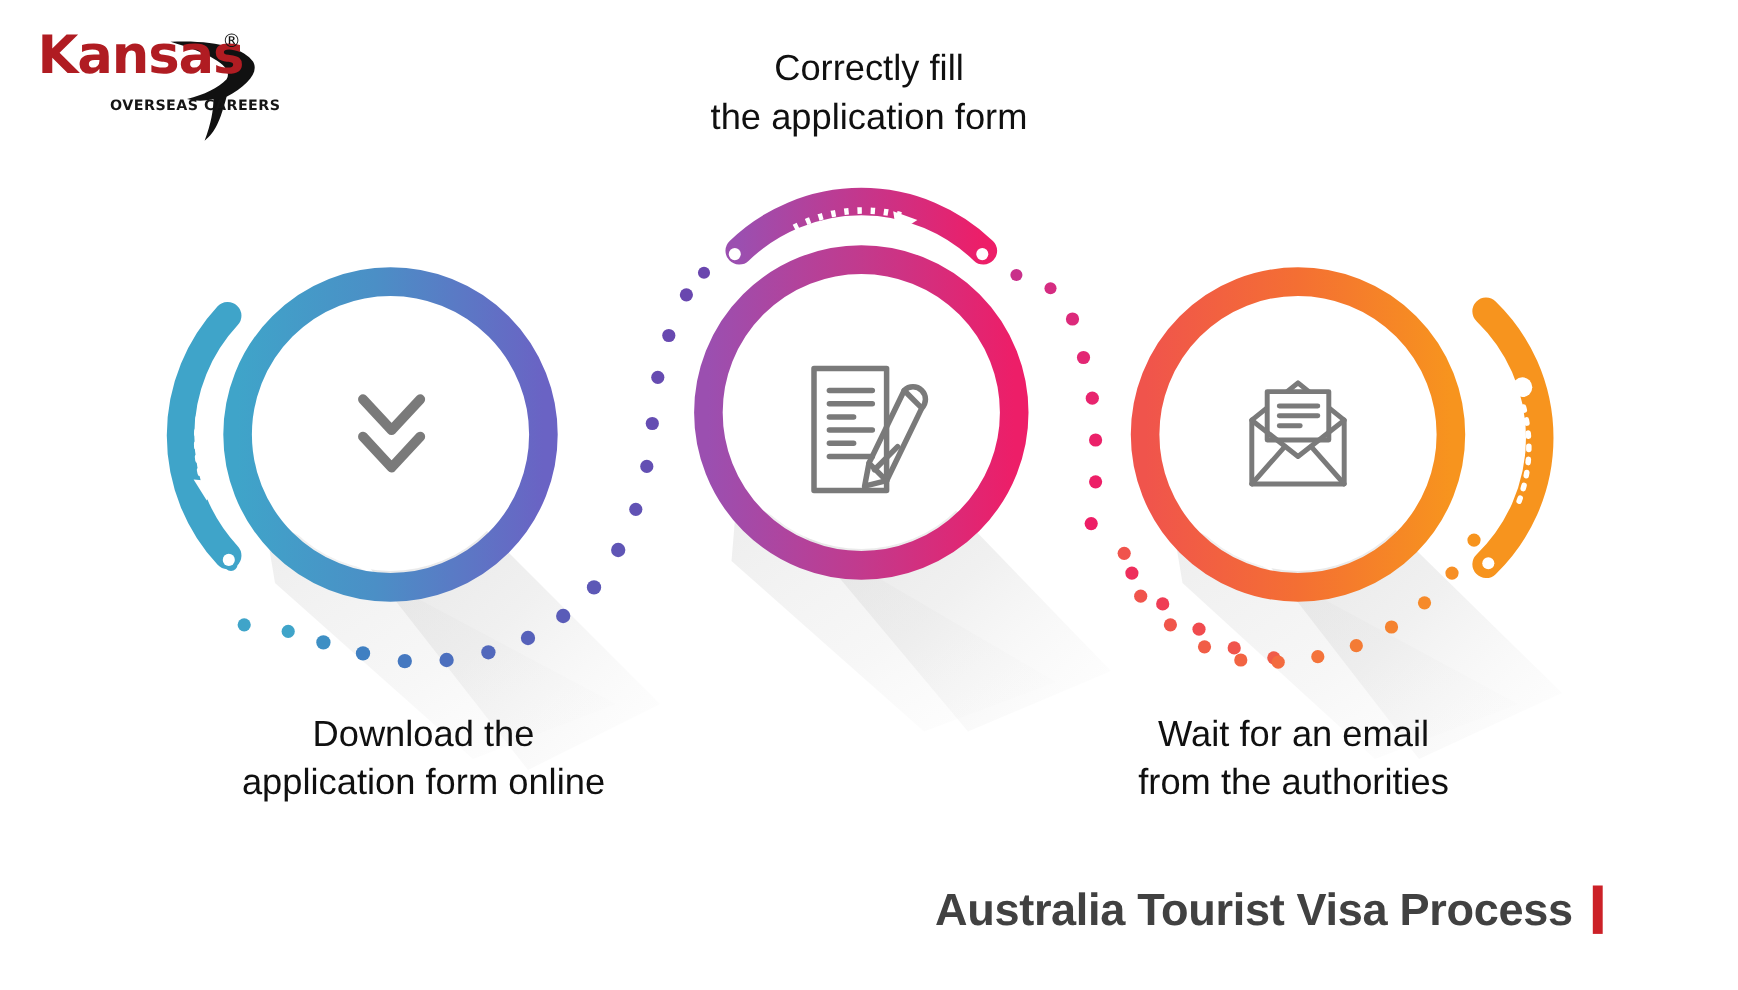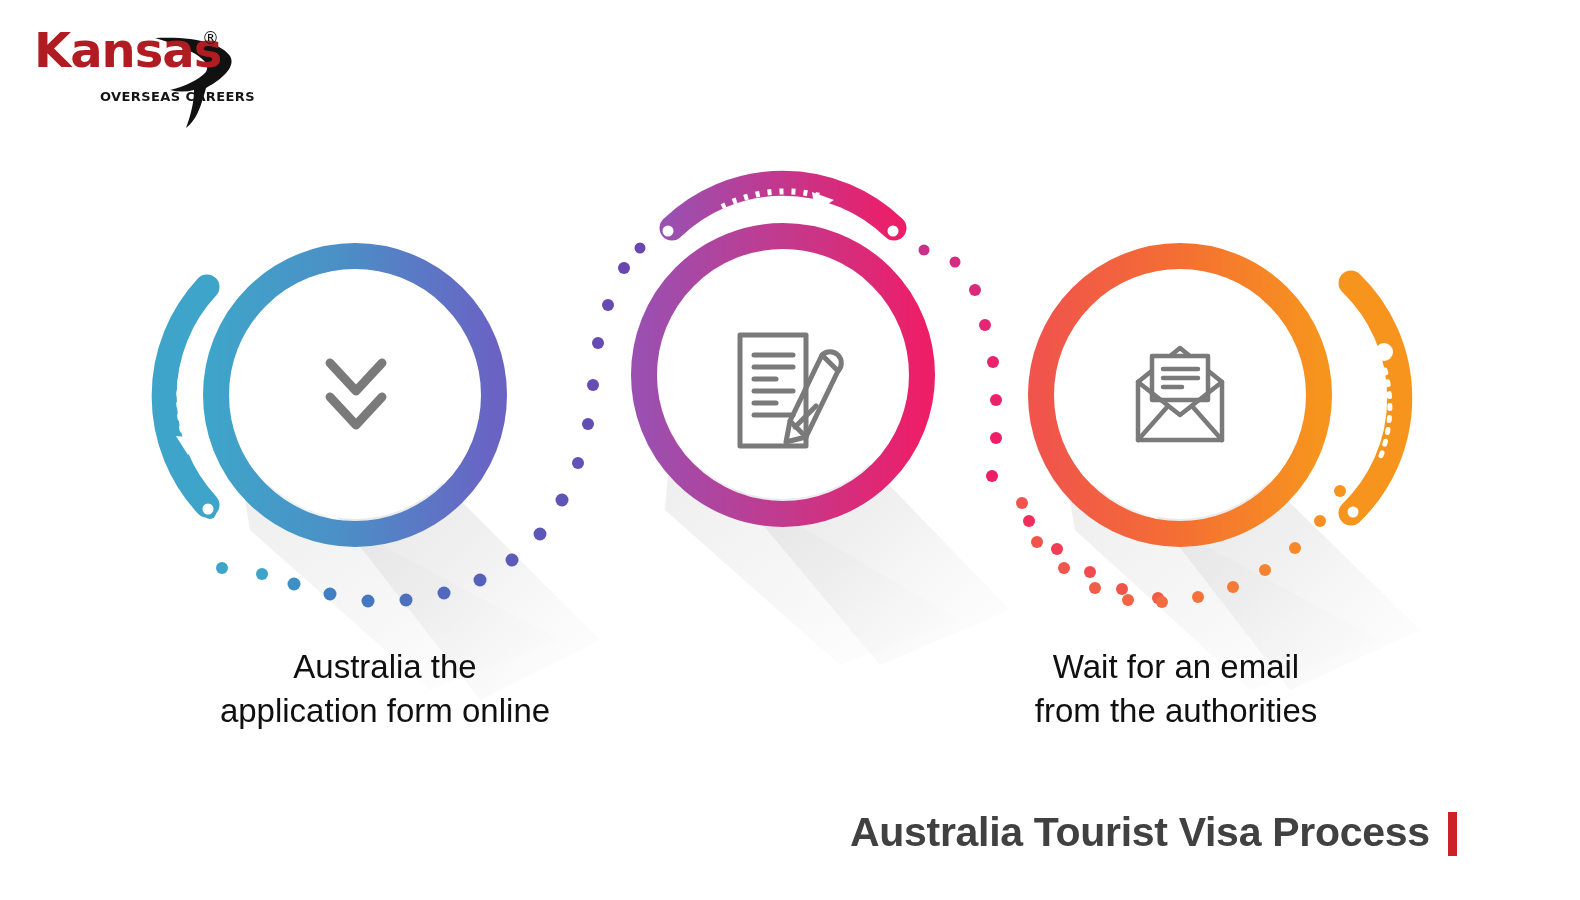"Correctly fill" div.caption { html: none -> <div>Correctly fill the application form</div> }
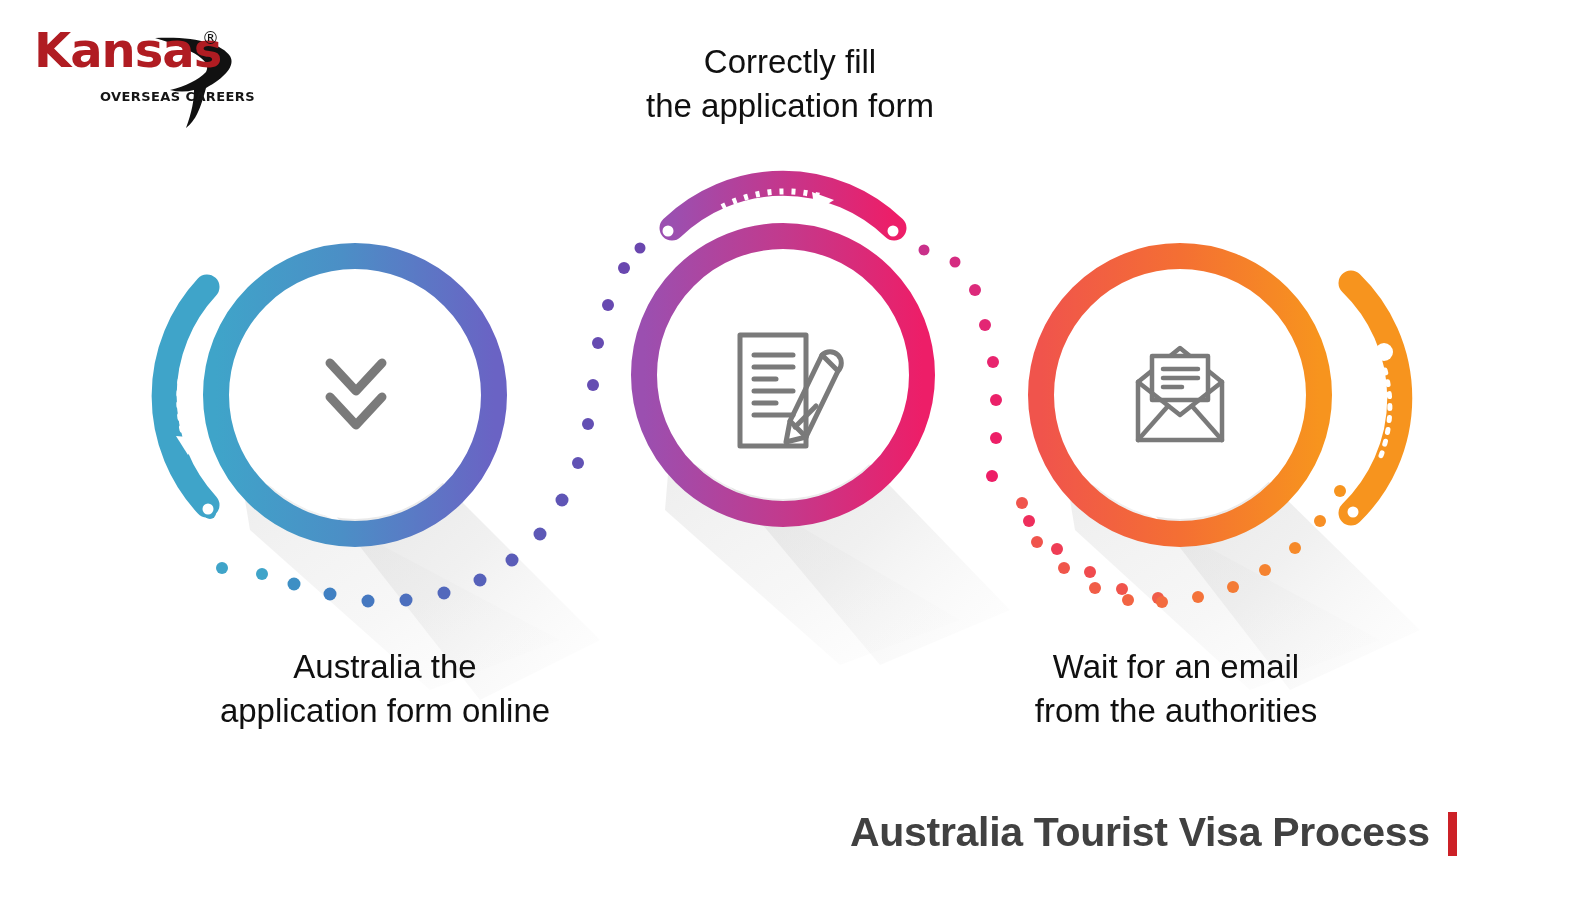"Australia the" div.caption { text: Australia -> Download }
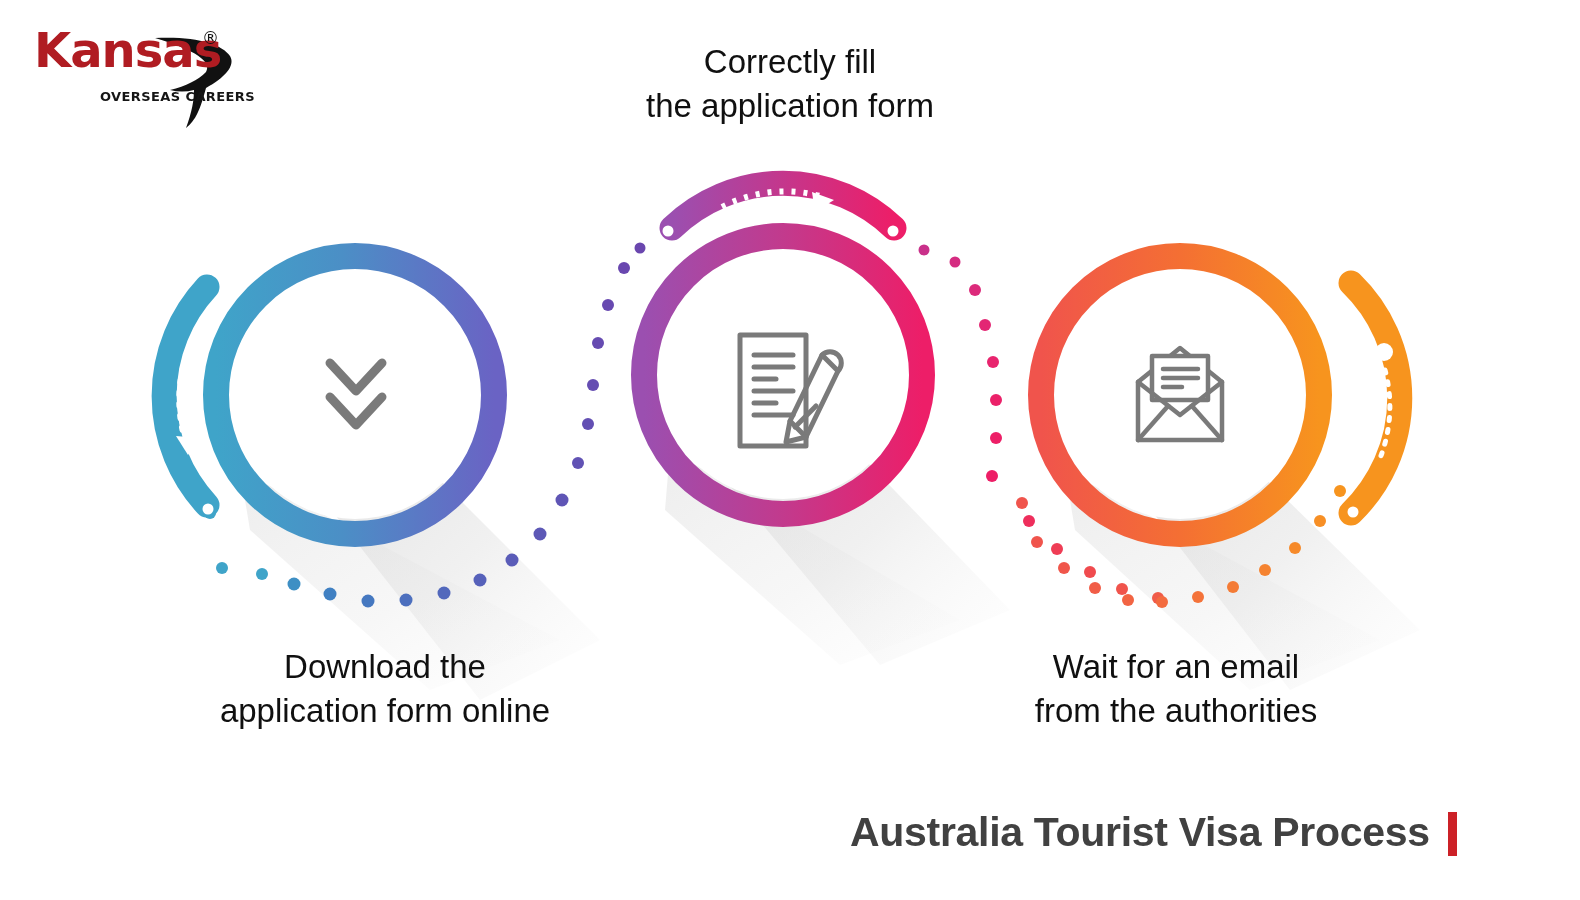"Australia Tourist Visa Process" #title-block { align-items: flex-end -> center }
